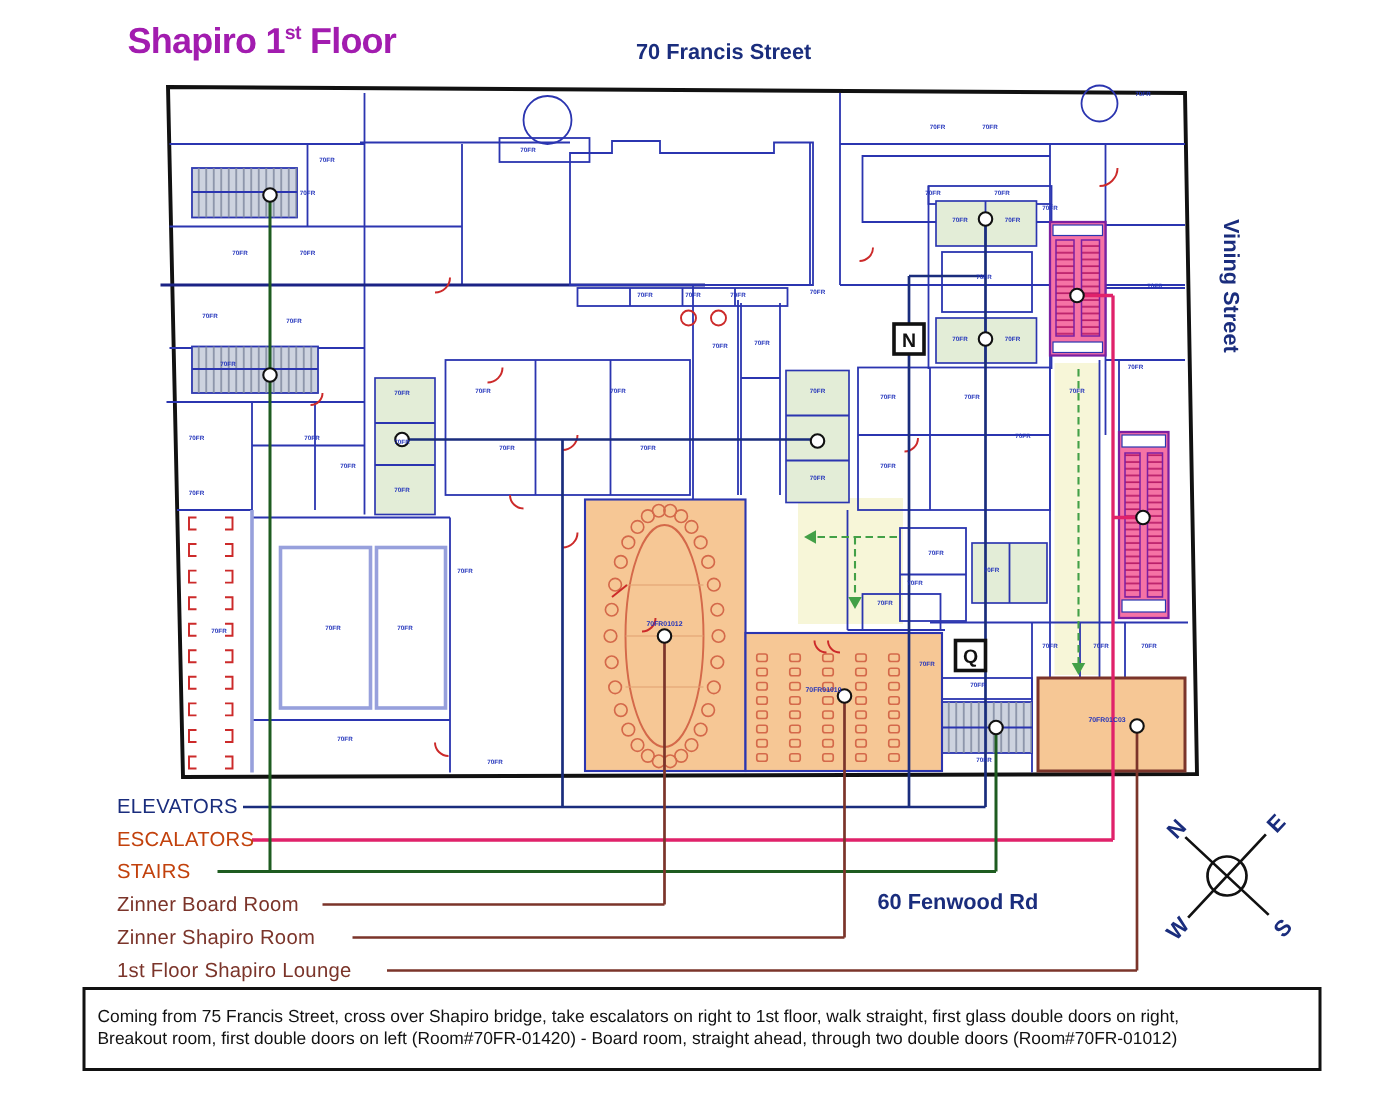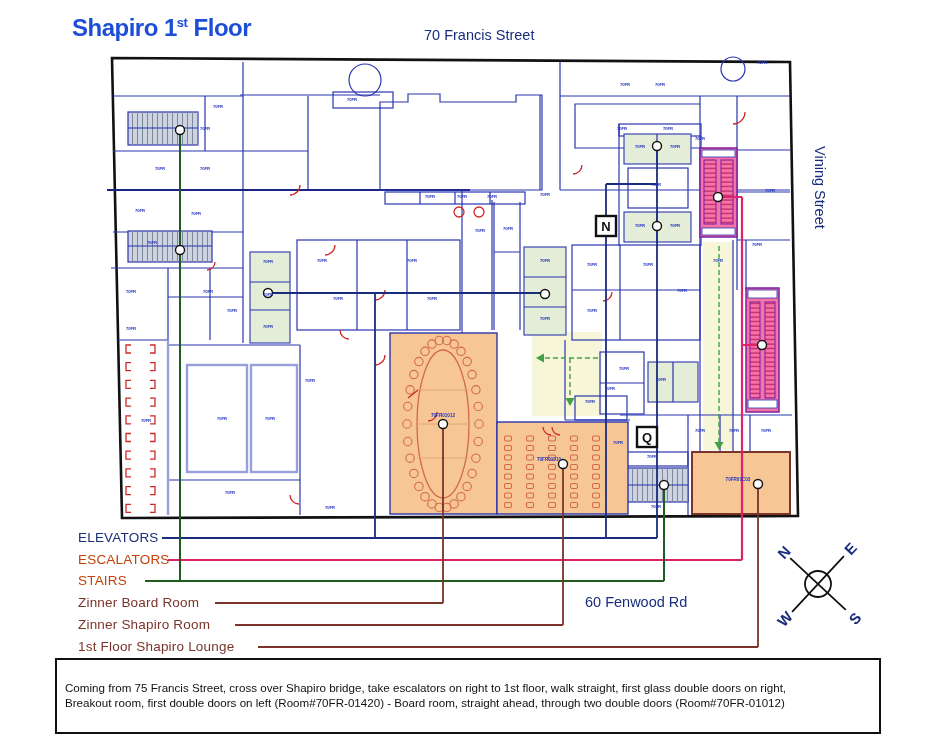"Shapiro 1st Floor" .title { color: #1d4ed8 -> #a21caf; left: 72px -> 85px }
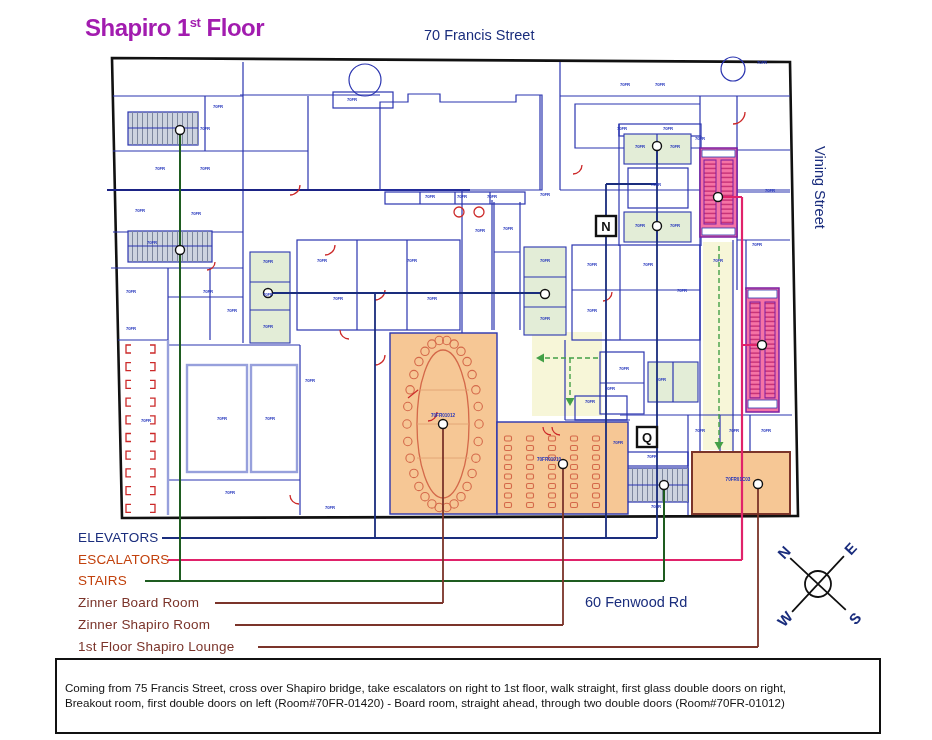"70 Francis Street" .street { font-weight: normal -> bold }
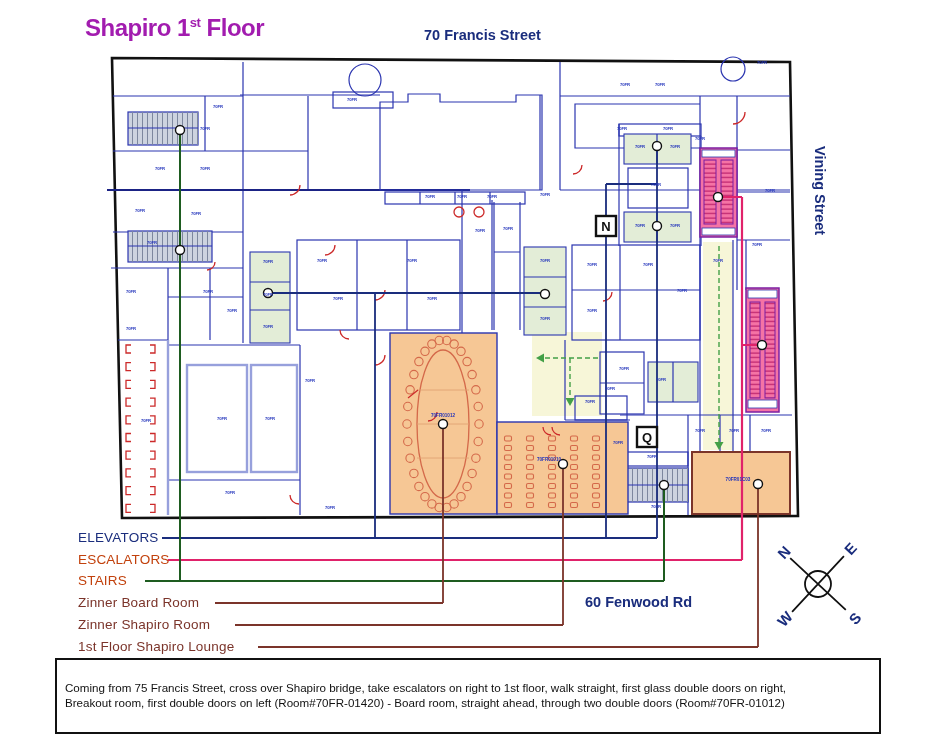"Coming from 75 Francis Street," .desc { padding: 21px 8px -> 11px 8px }
